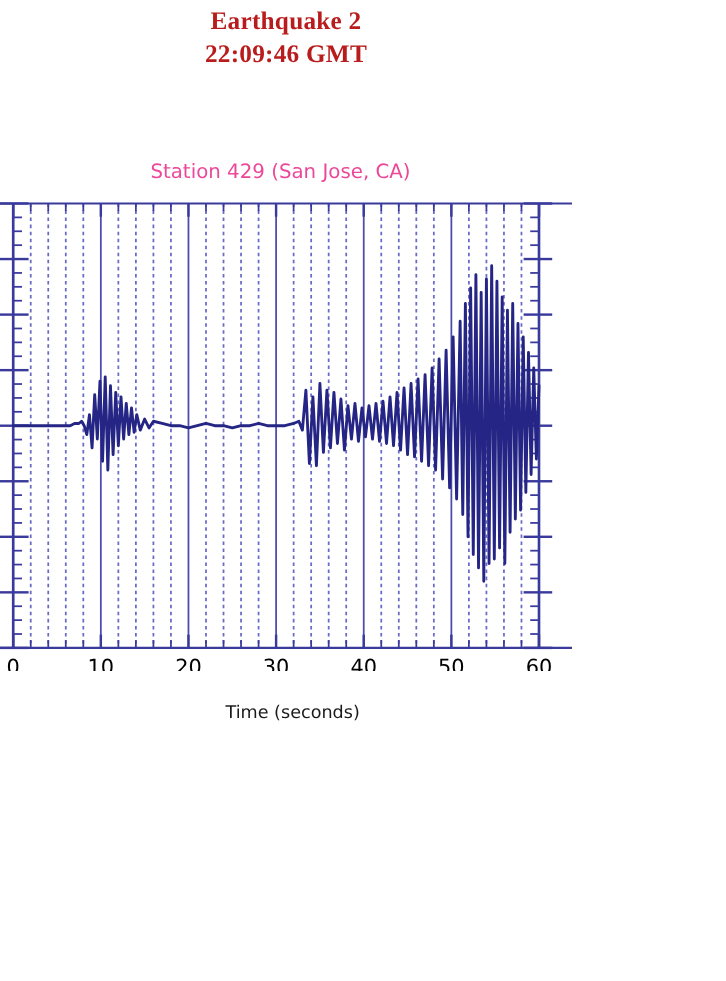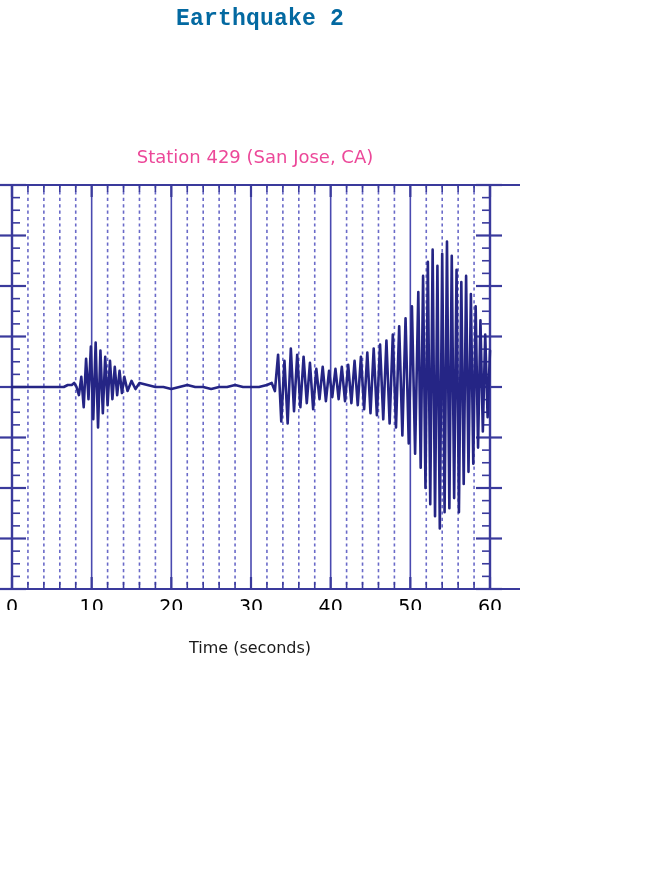"Earthquake 2" .title-line { color: #0369a1 -> #b91c1c; font-family: Liberation Mono, monospace -> Liberation Serif, serif }
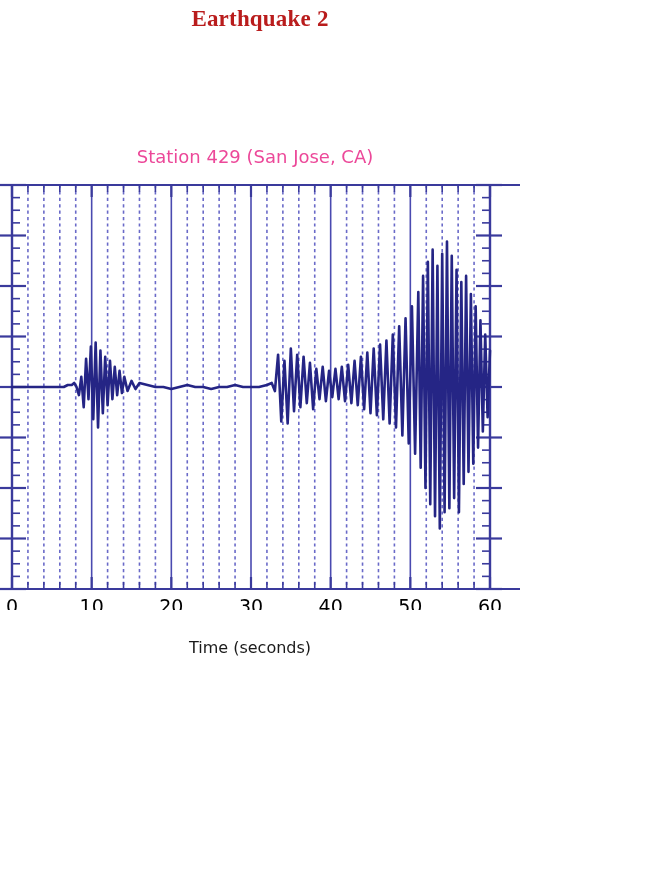"22:09:46 GMT" div.title-line { html: none -> <div>22:09:46 GMT</div> }
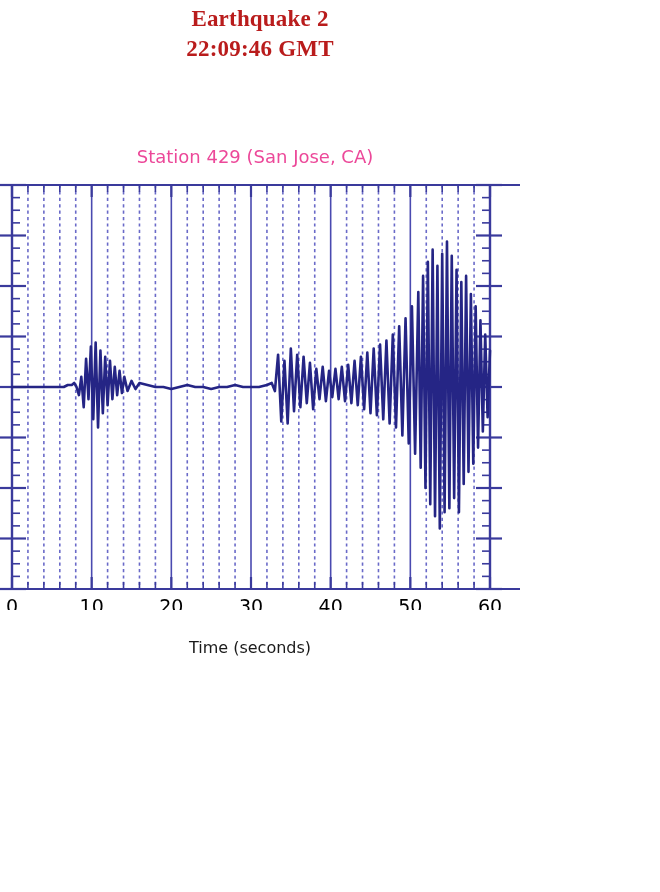"Time (seconds)" .xaxis-title { left: 0 -> 16px }
